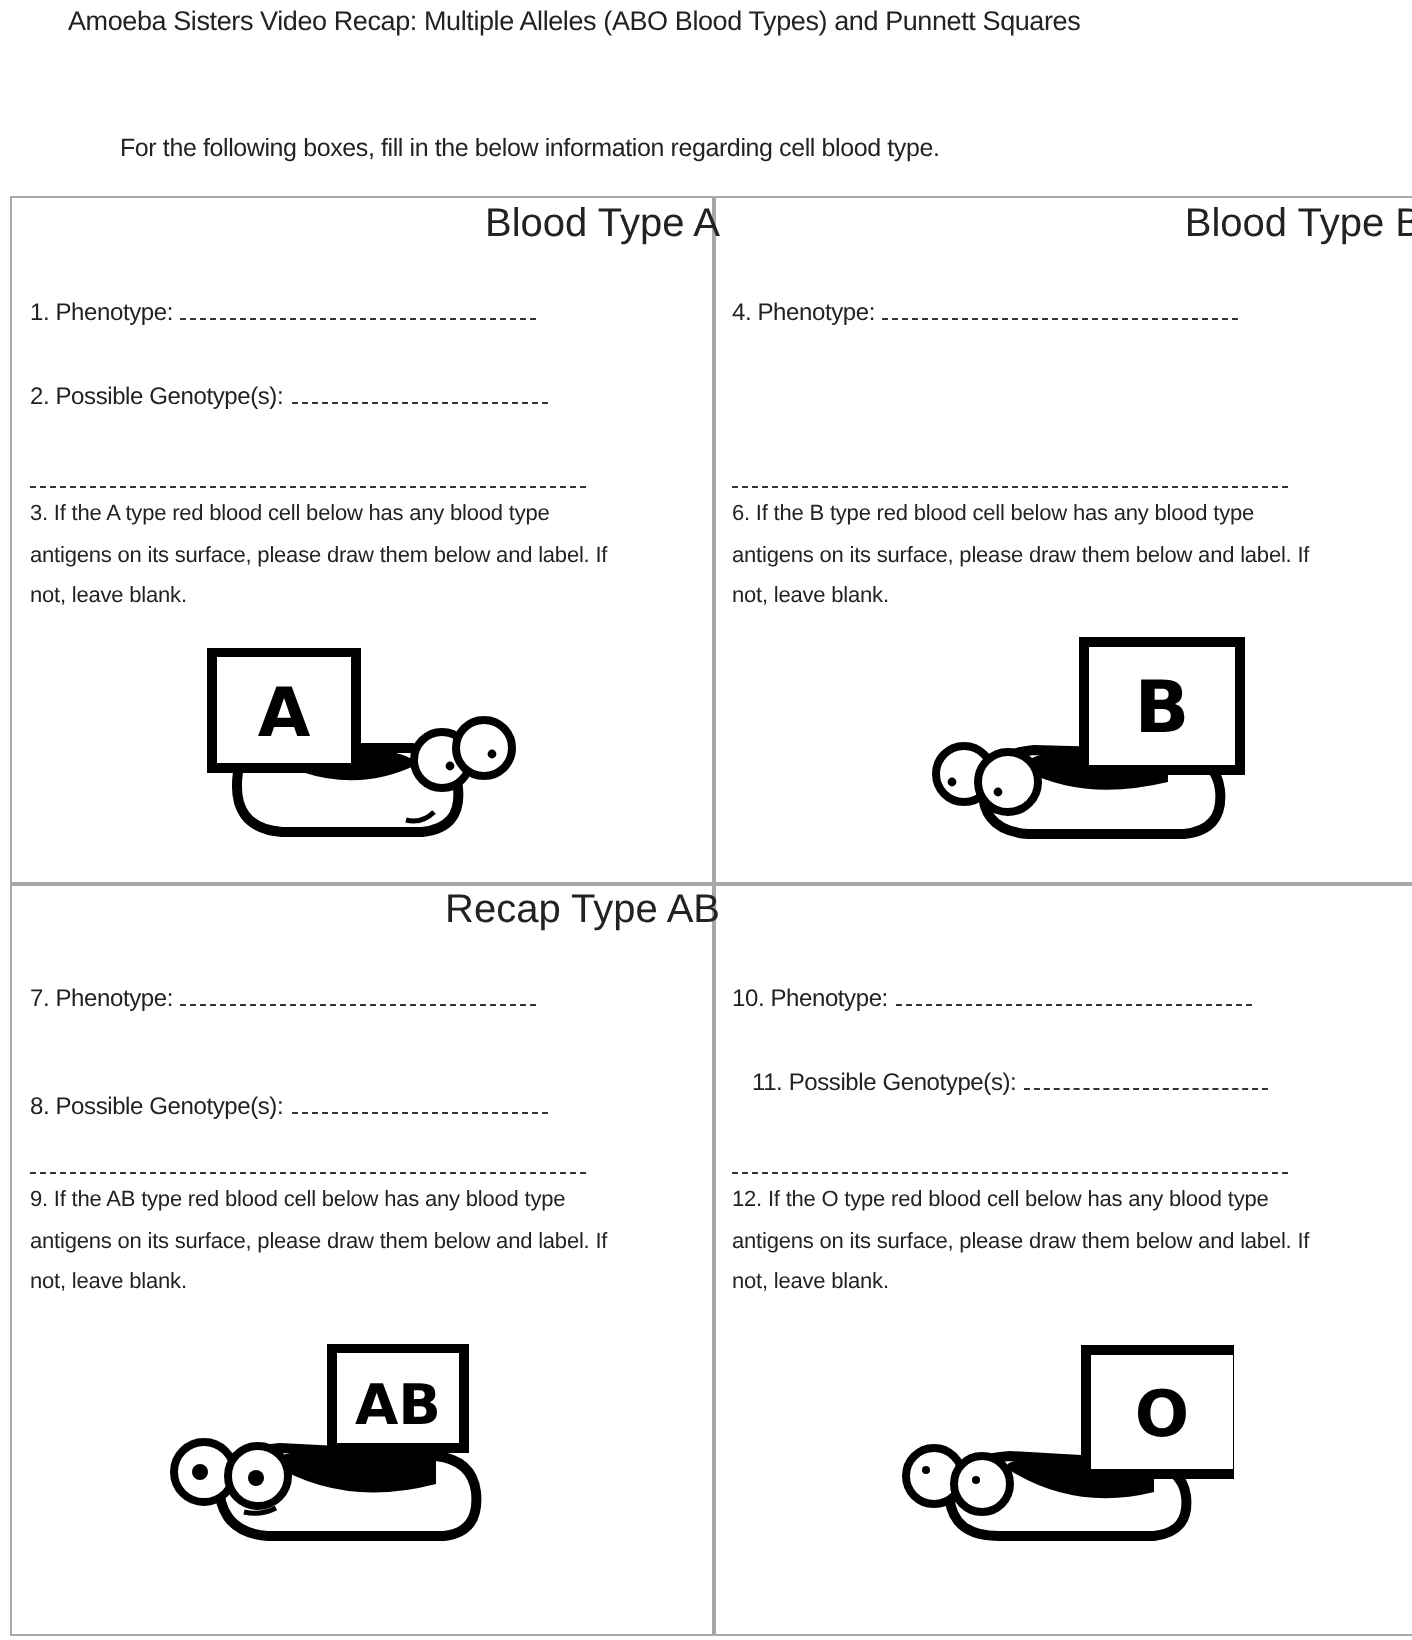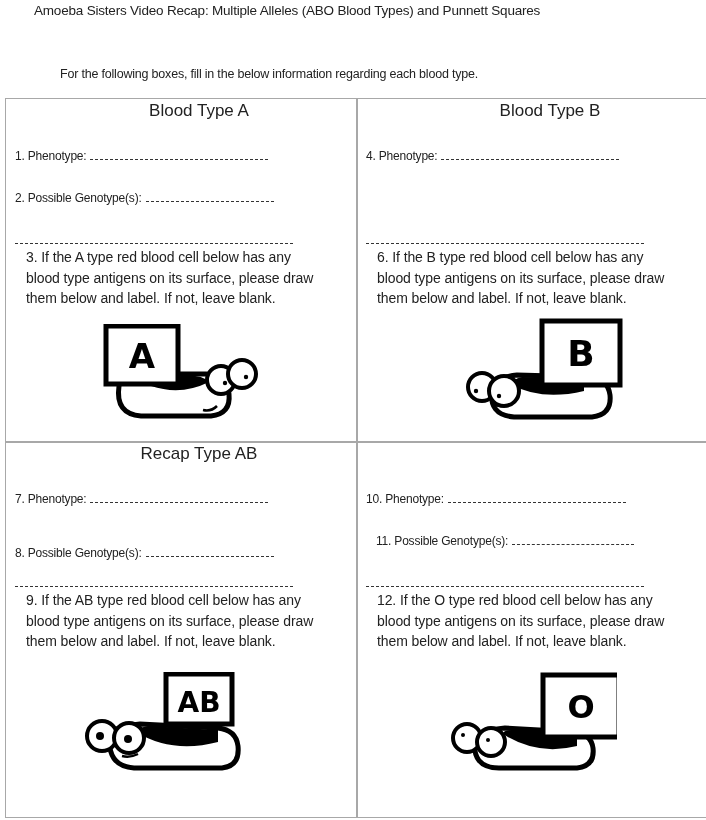"For the following boxes, fill" div.intro { text: each -> cell }
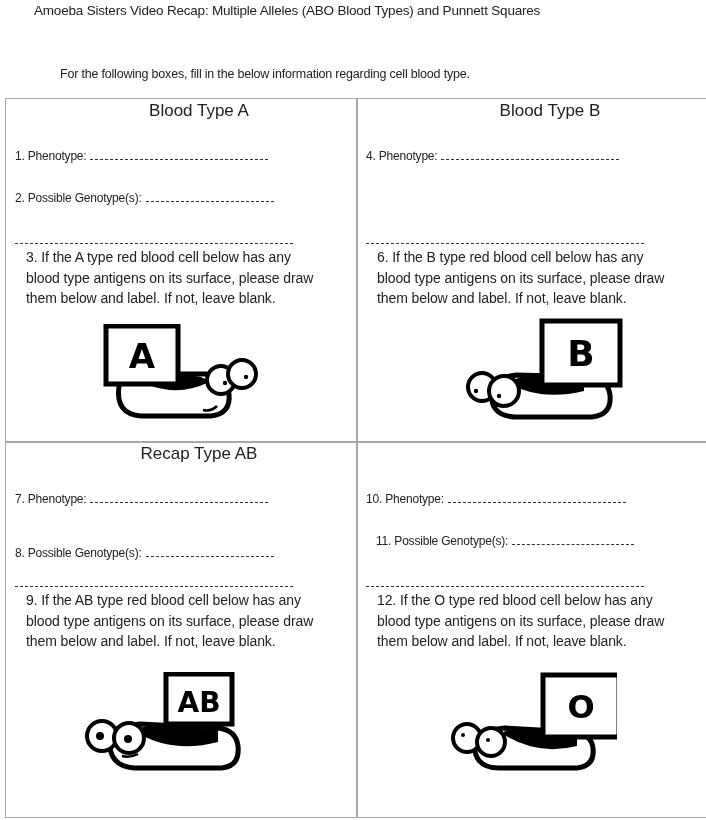"Blood Type A" .cell .head { font-size: 17px -> 20px; left: 18px -> 4px; text-align: center -> right }
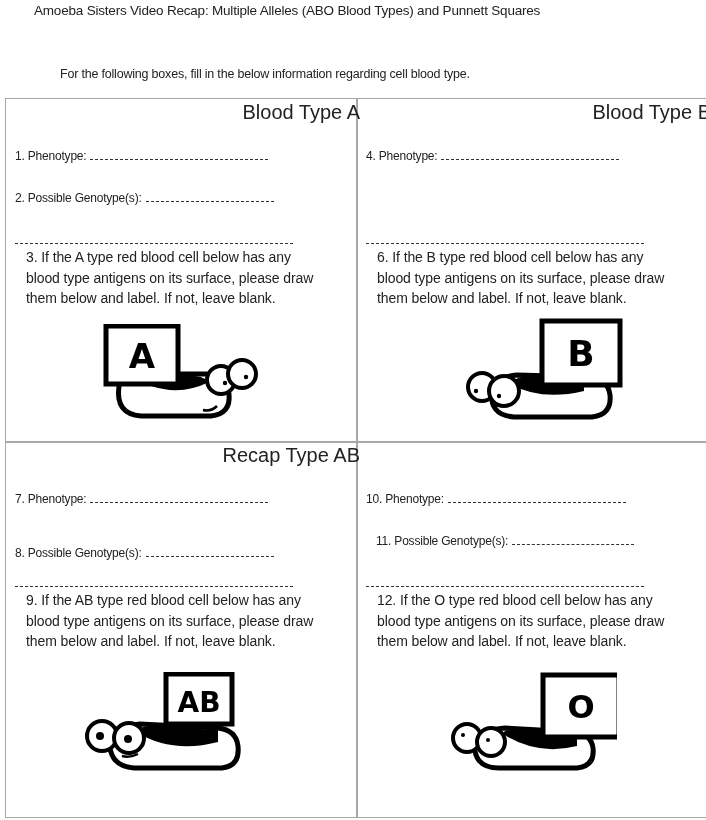"3. If the A type" .cell .para { font-size: 14px -> 11px; margin-left: 11px -> none }
